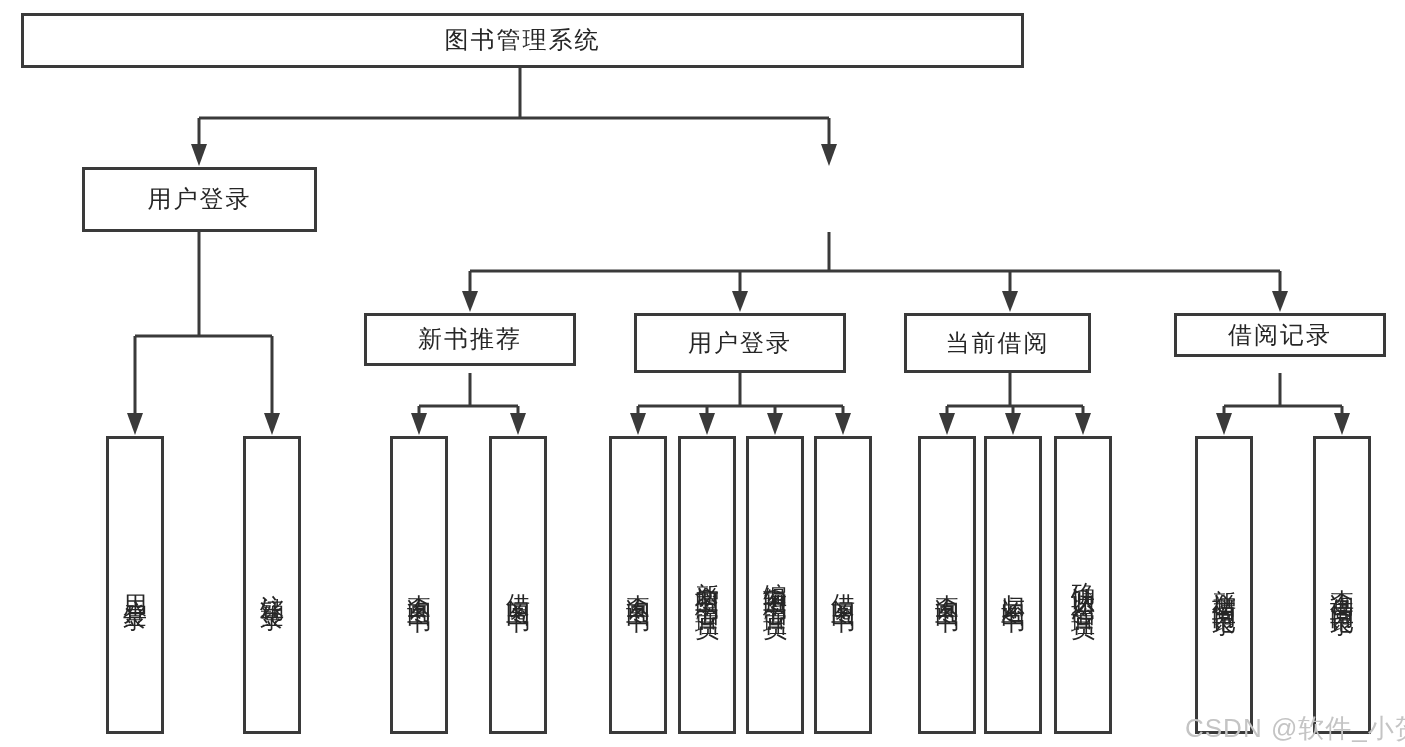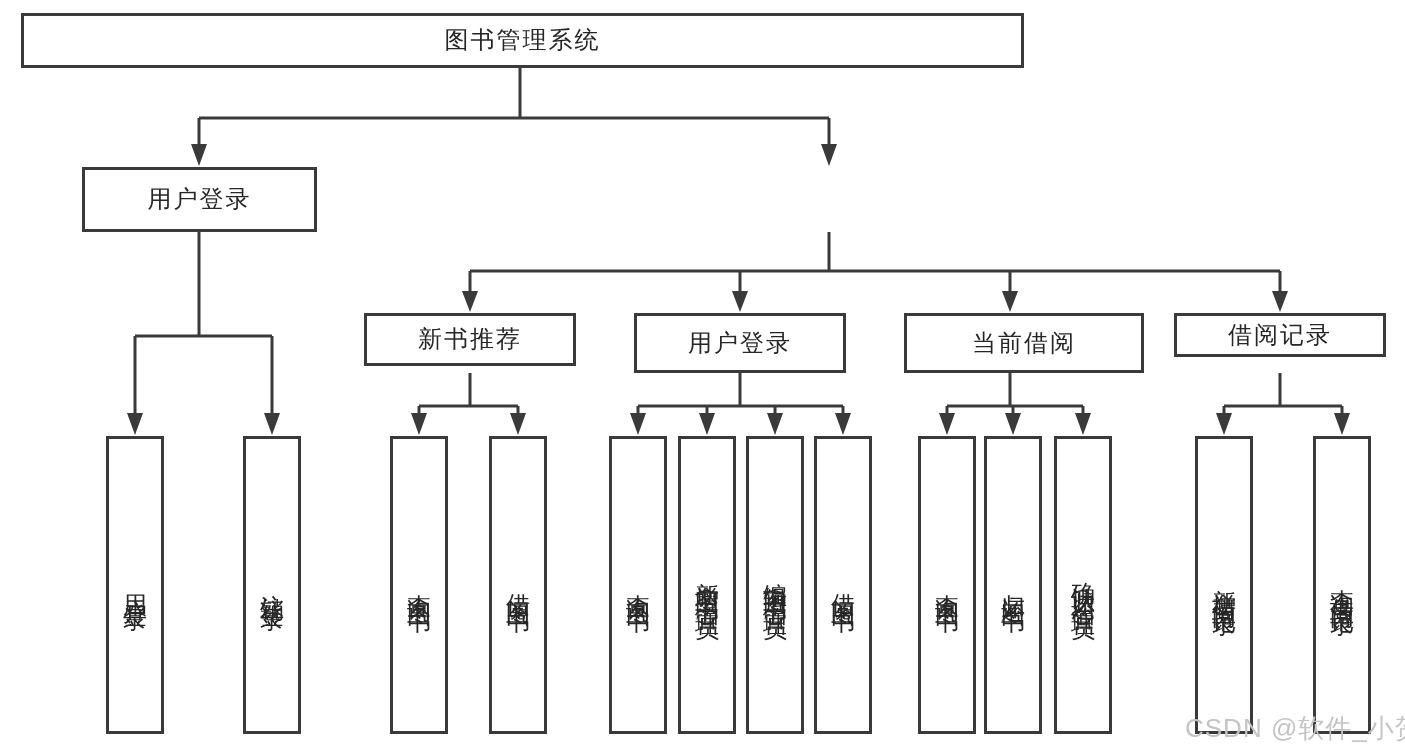"当前借阅" div.node { width: 240px -> 187px }
